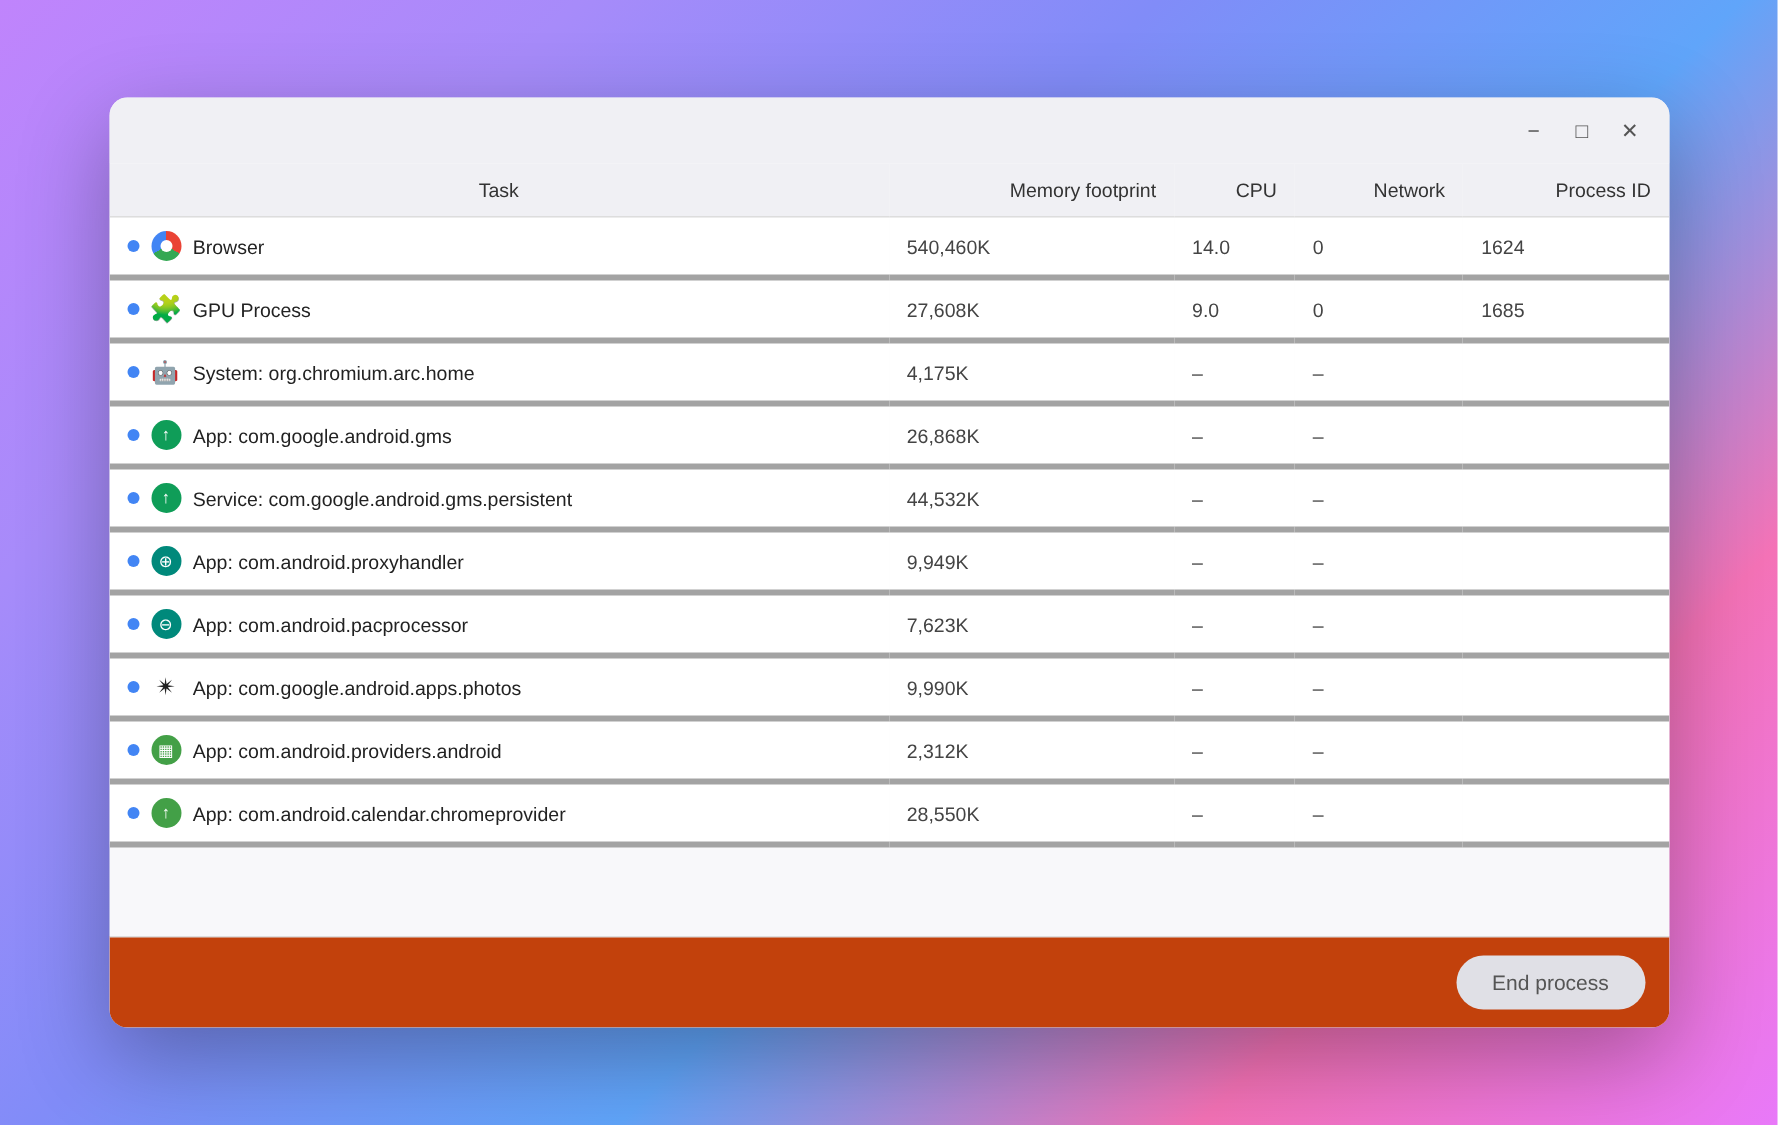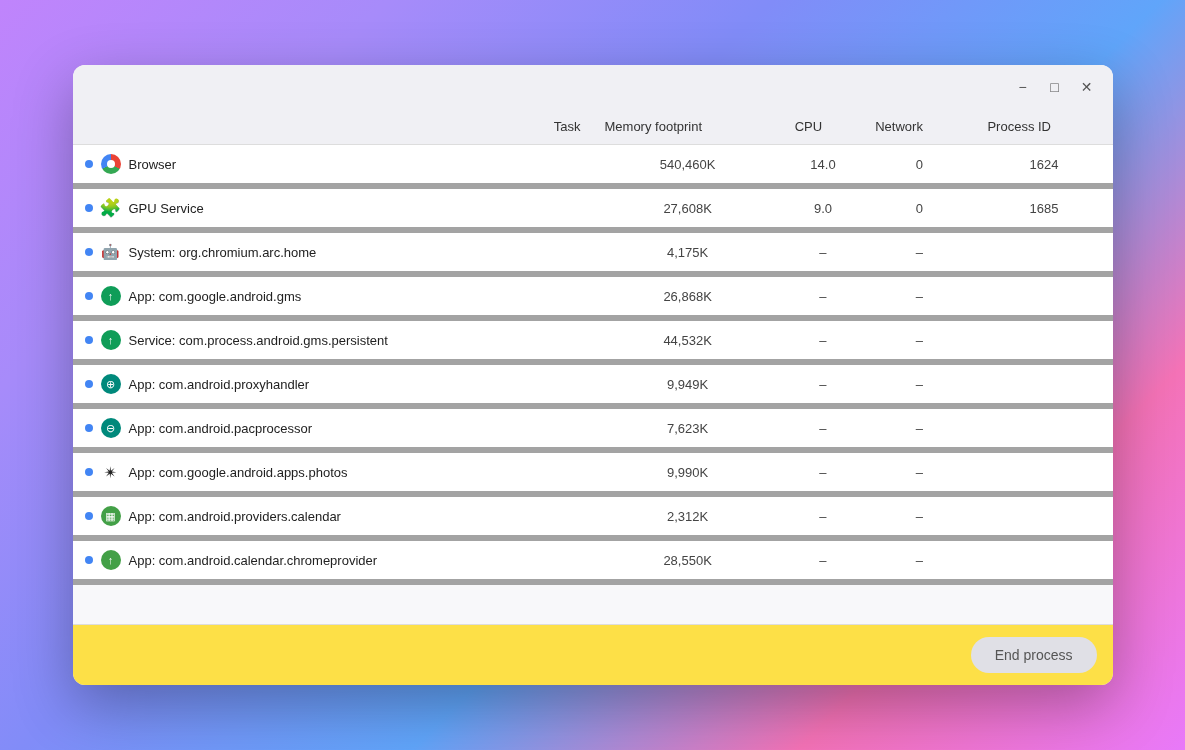"Task" thead th { text-align: right -> center }
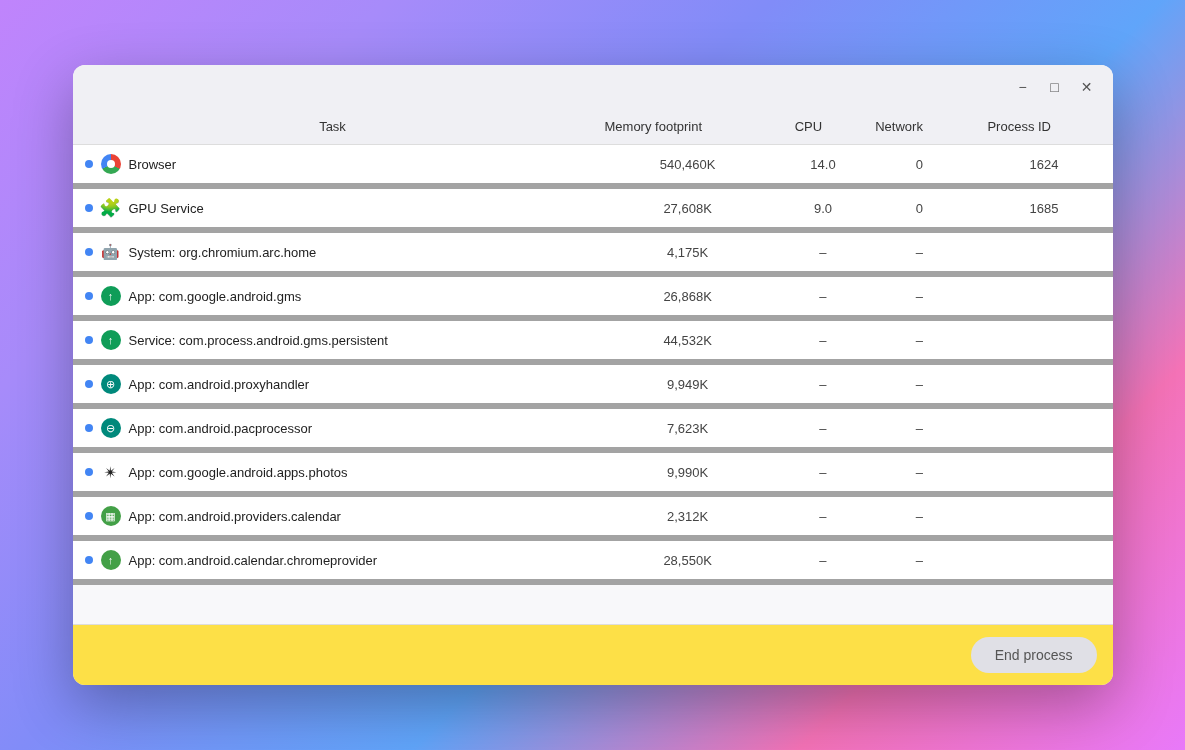"Memory footprint" thead th.right { text-align: left -> right }
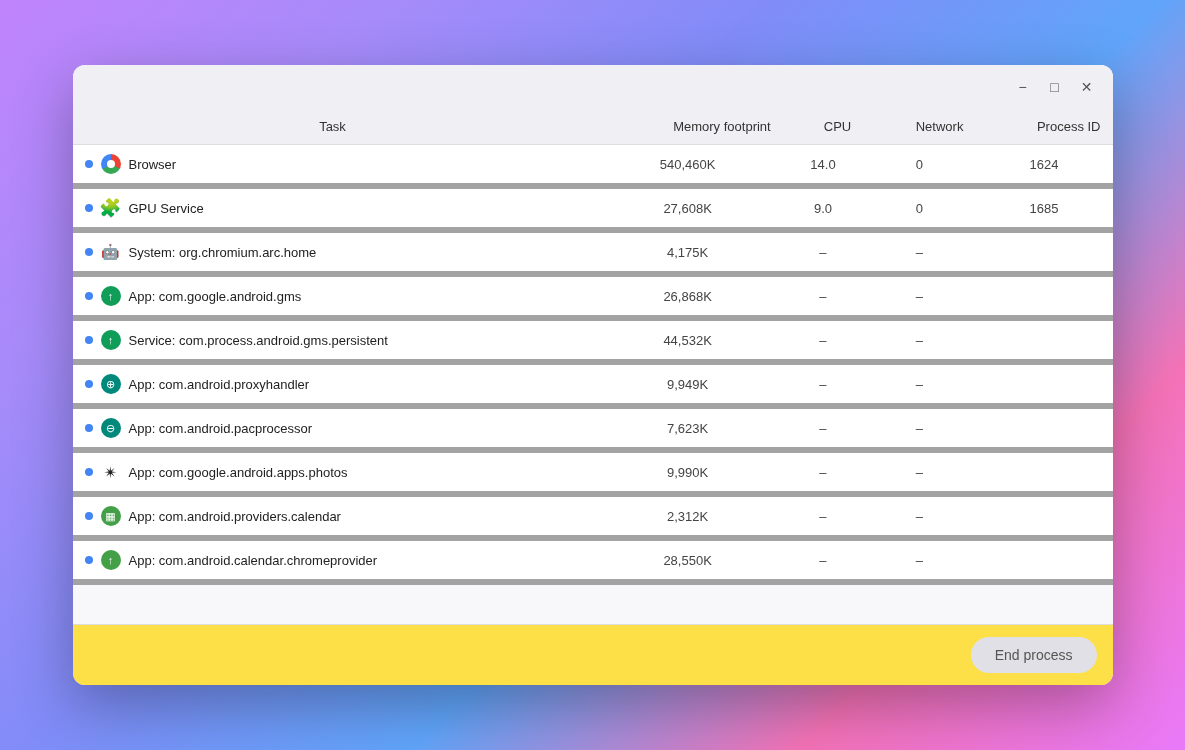"Browser" tbody tr { border-bottom: 6px solid #a3a3a3 -> 4px solid #a3a3a3 }
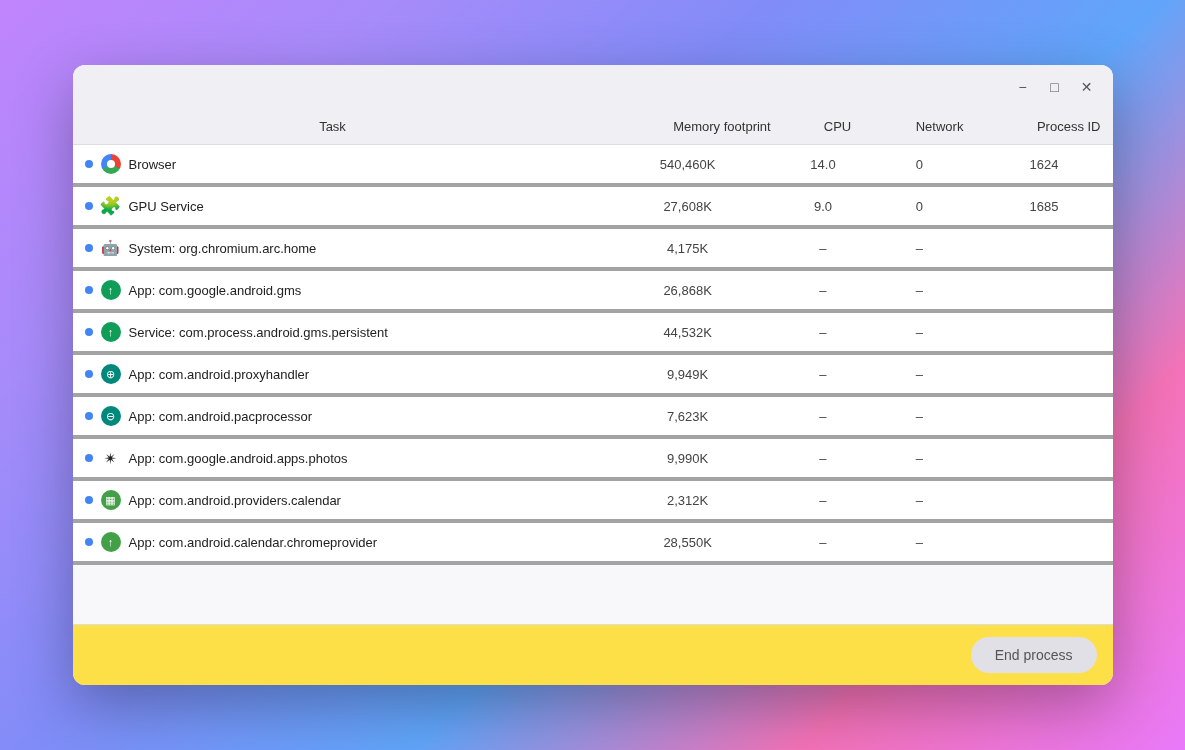"540,460K" tbody td.right { text-align: center -> left }
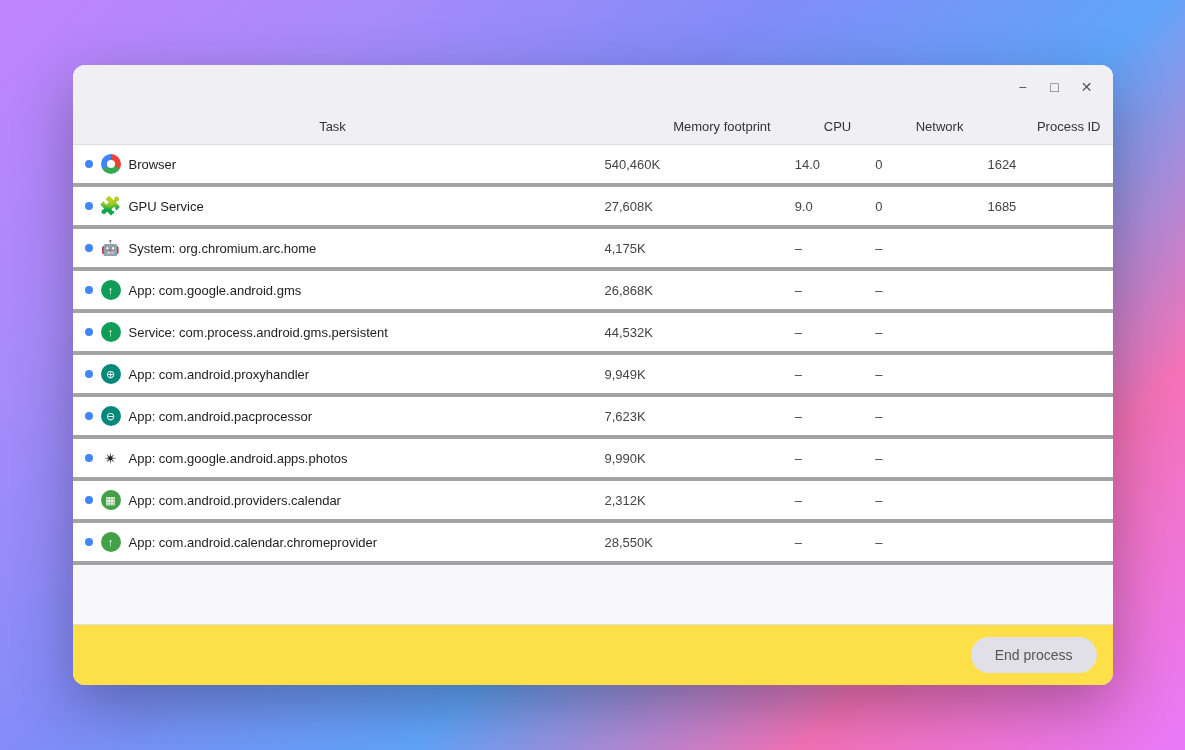"GPU Service" span { text: Service -> Process }
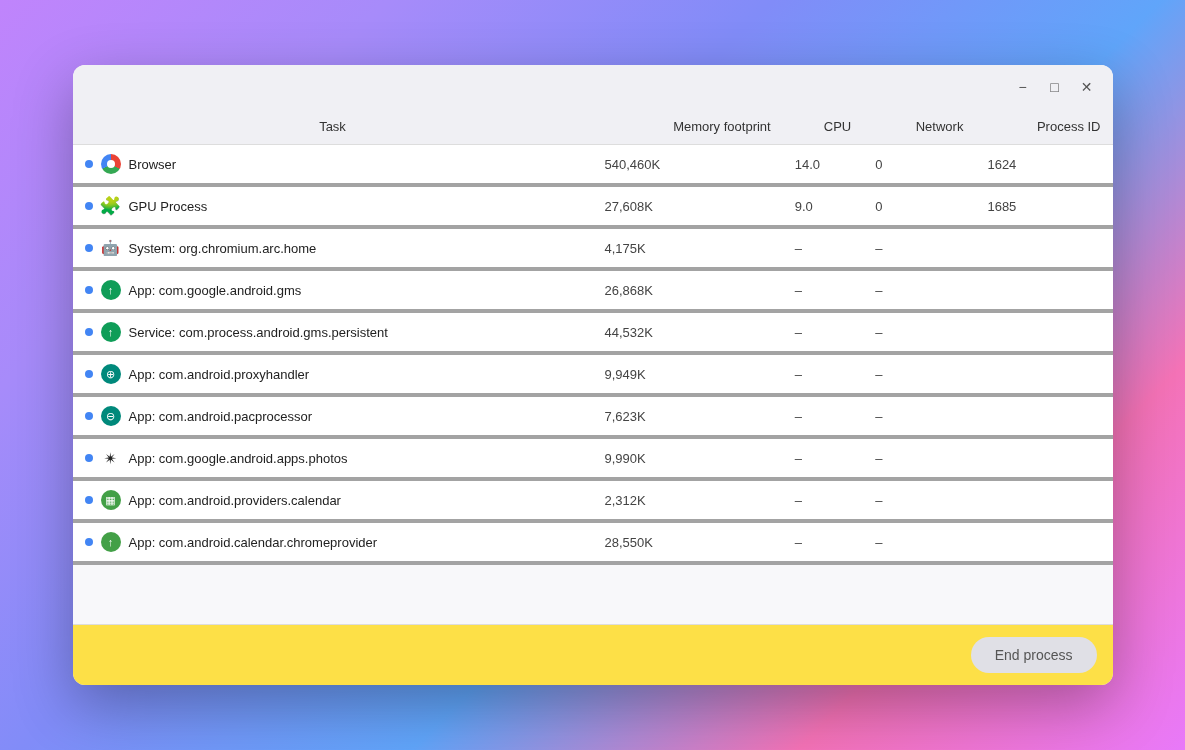"Service:" span { text: com.process.android.gms.persistent -> com.google.android.gms.persistent }
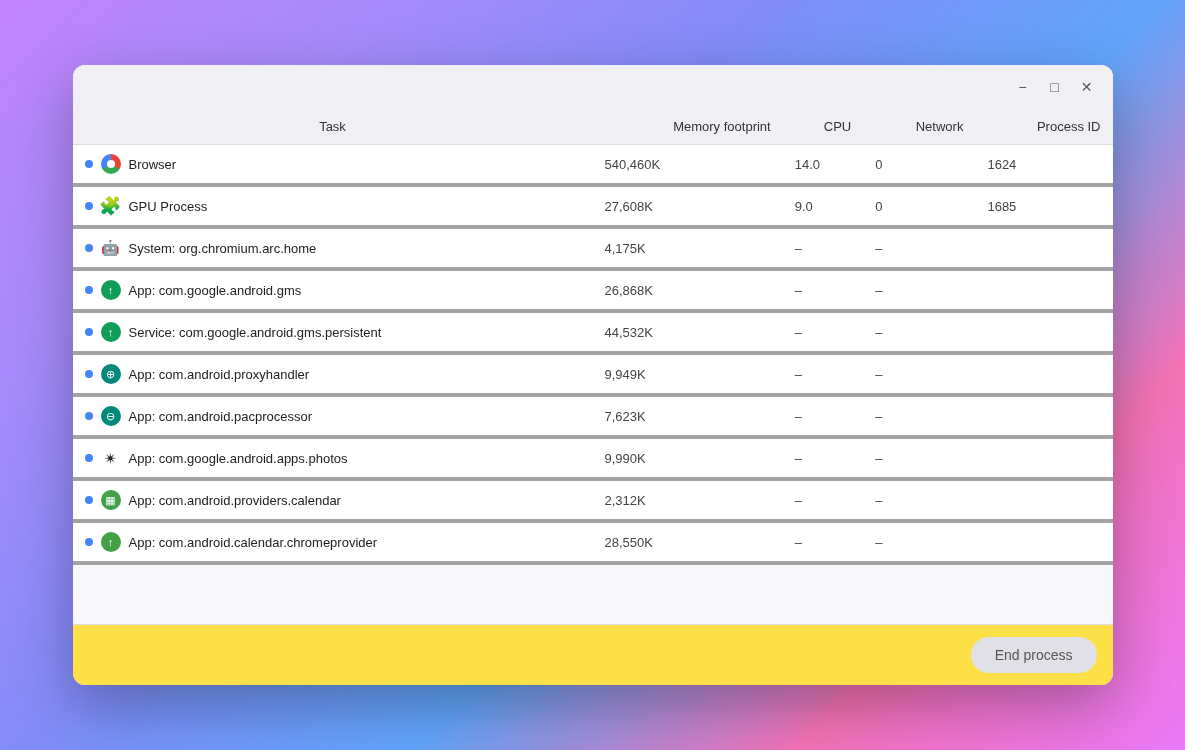"App: com.android.providers.calendar" span { text: com.android.providers.calendar -> com.android.providers.android }
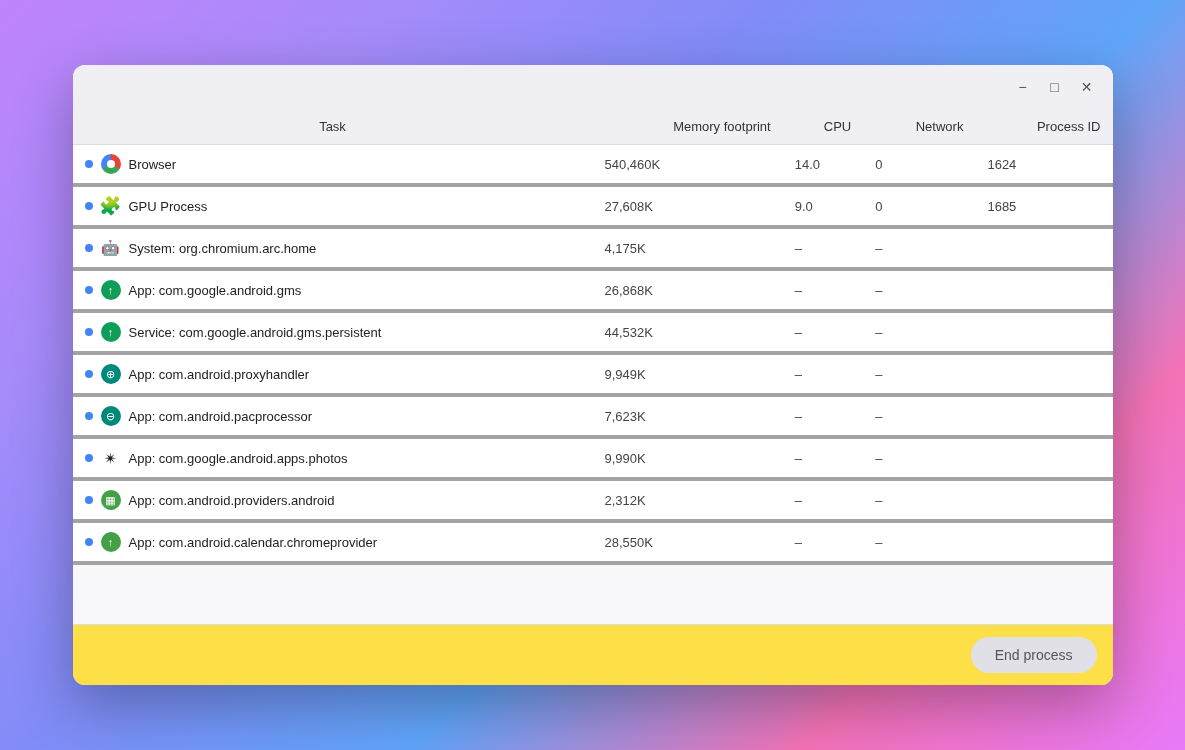"End process" .footer { background: #fde047 -> #c2410c }
